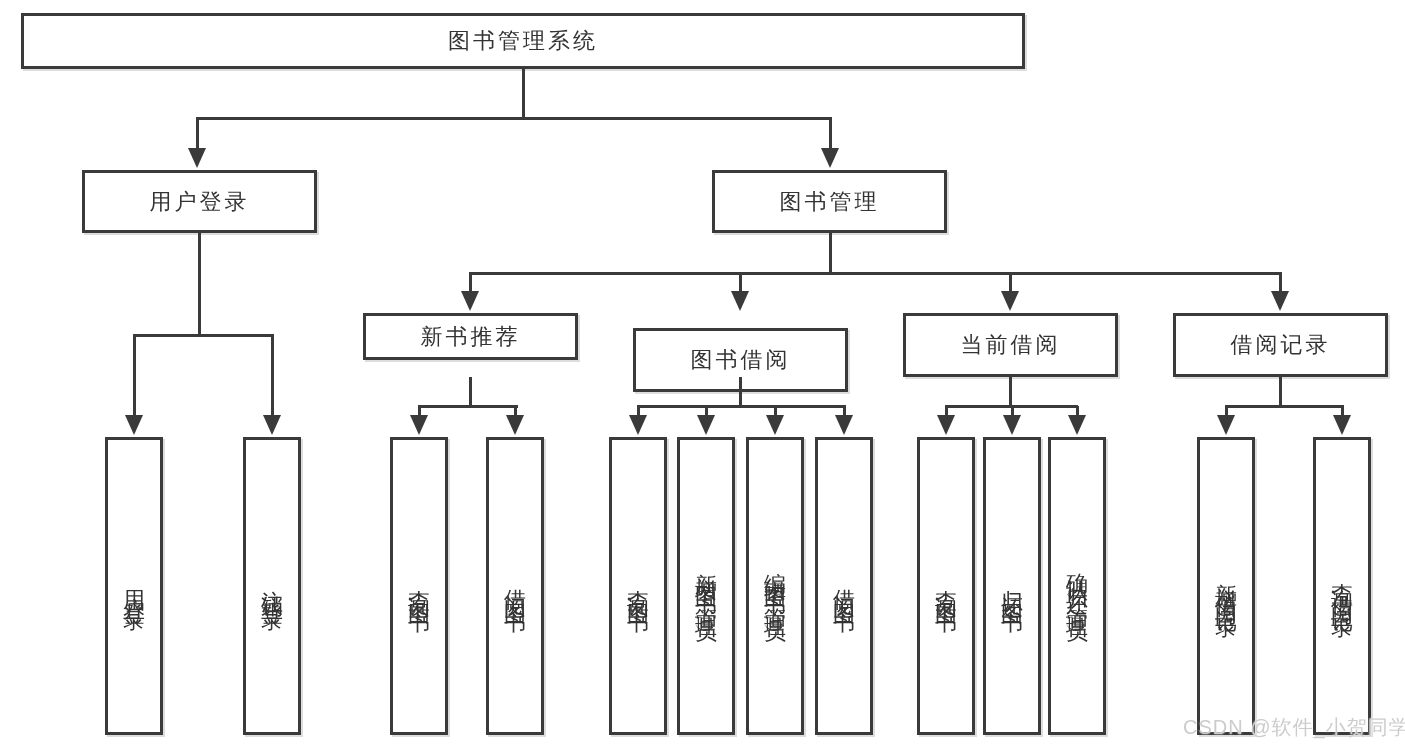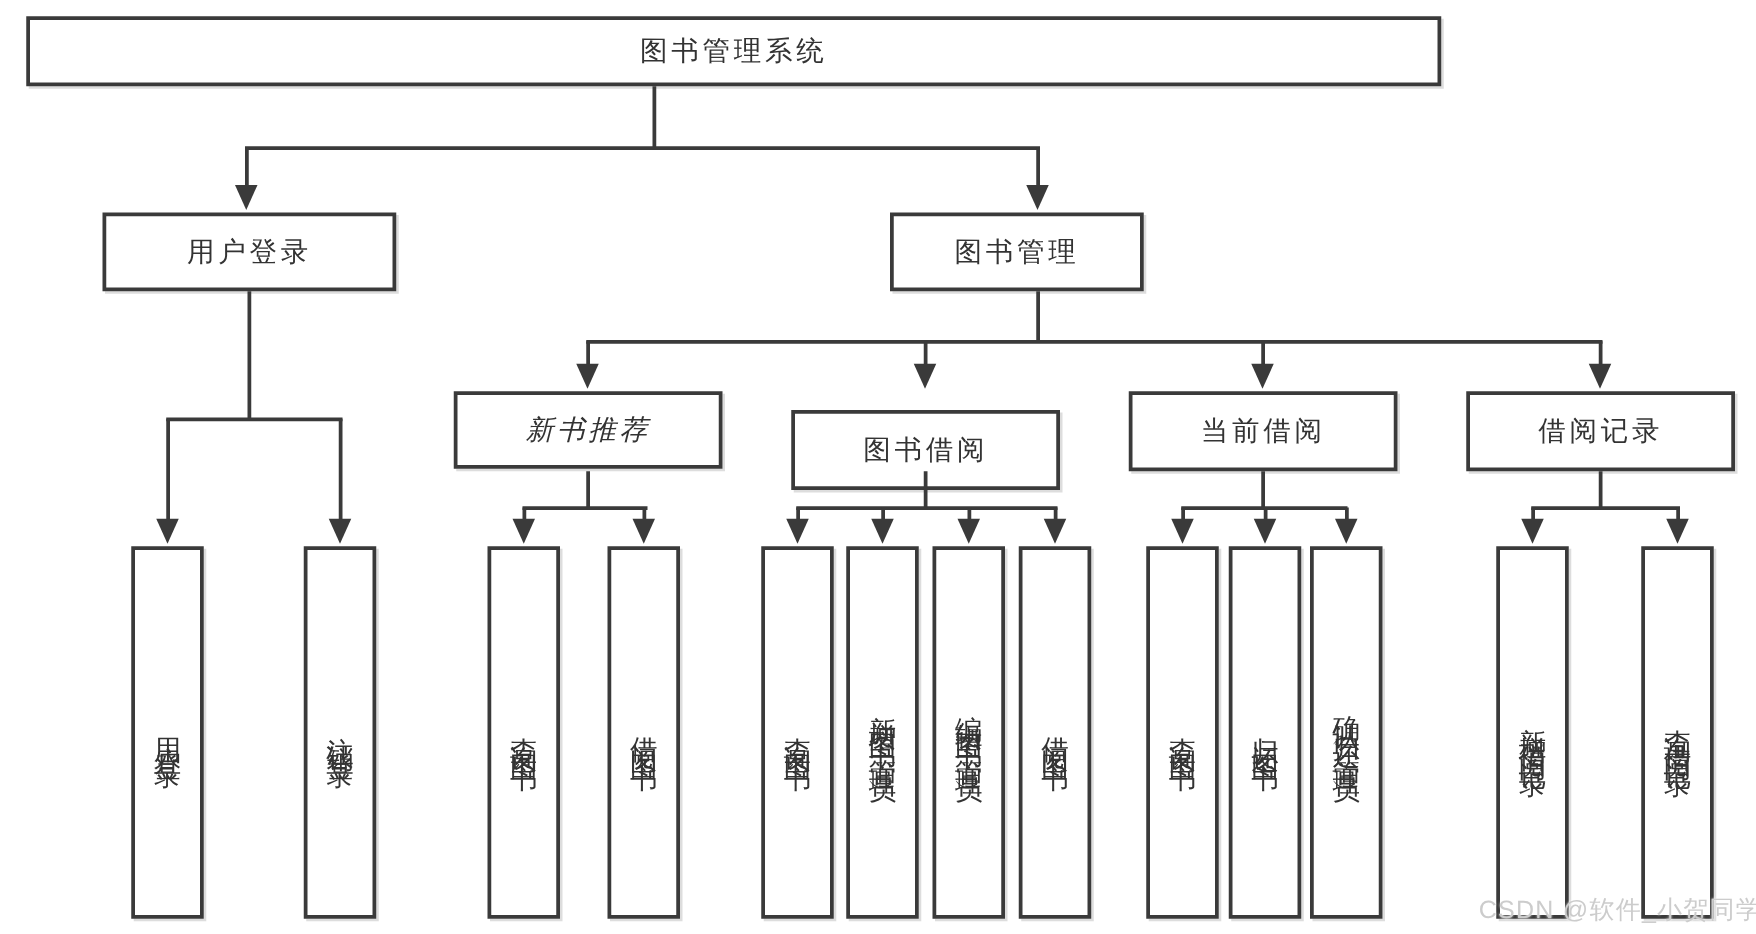"图书管理系统" div.node { width: 1132px -> 1004px }
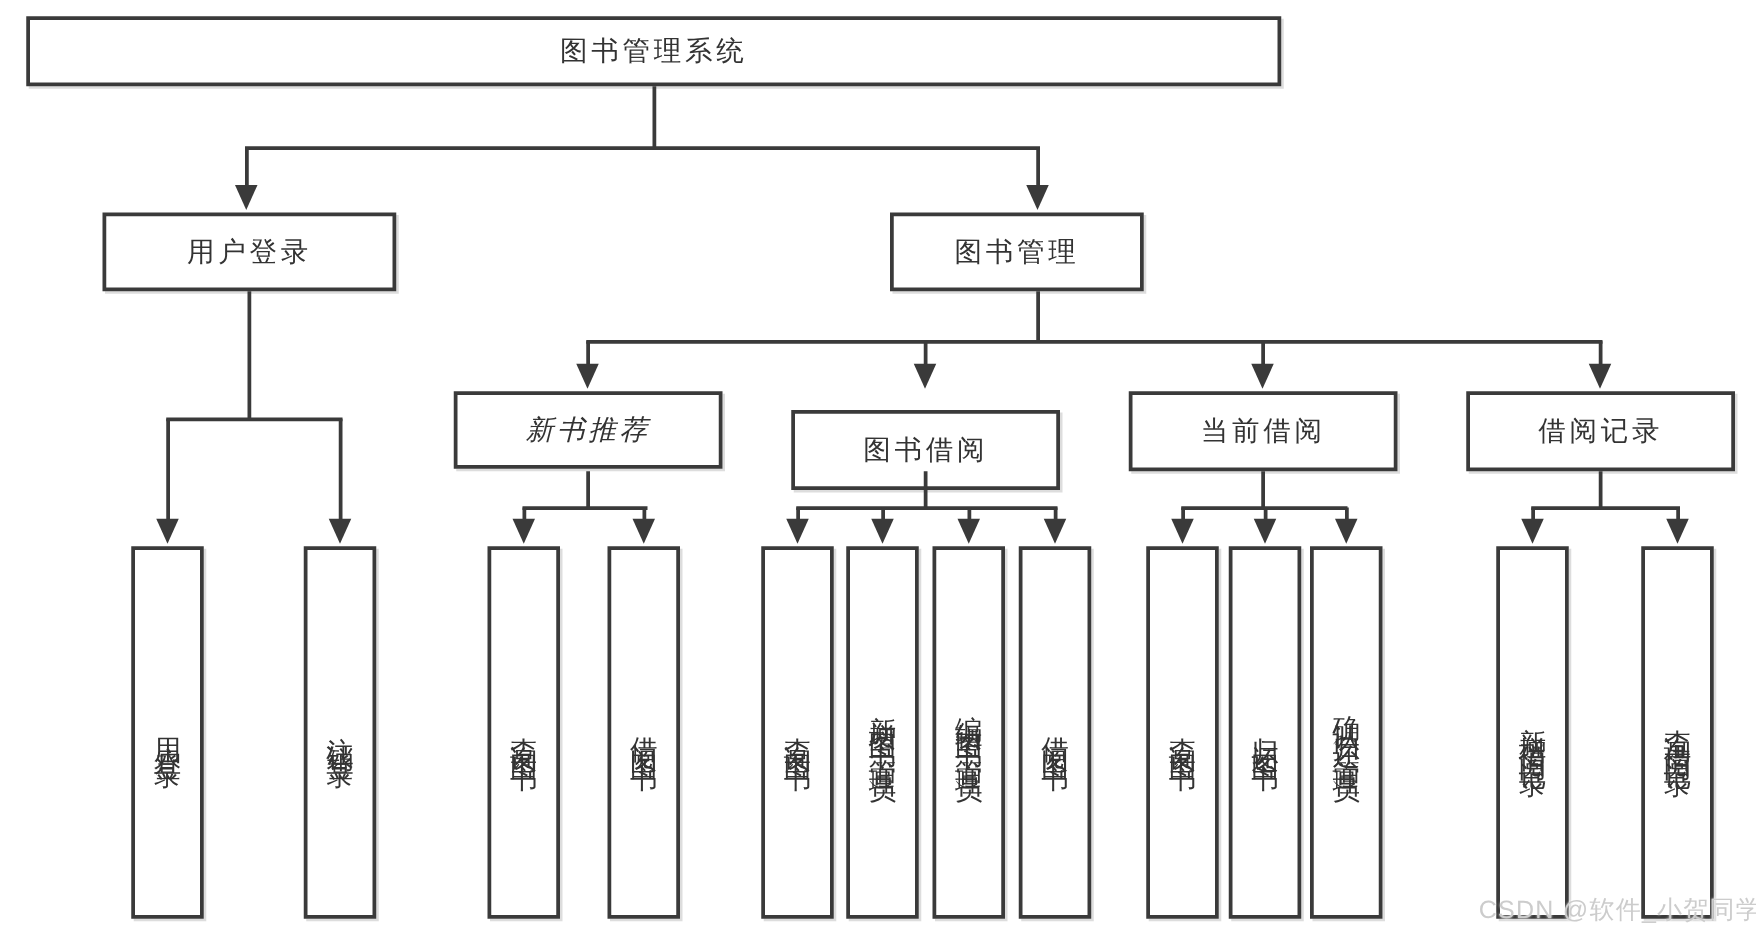"图书管理" div.node { width: 203px -> 235px }
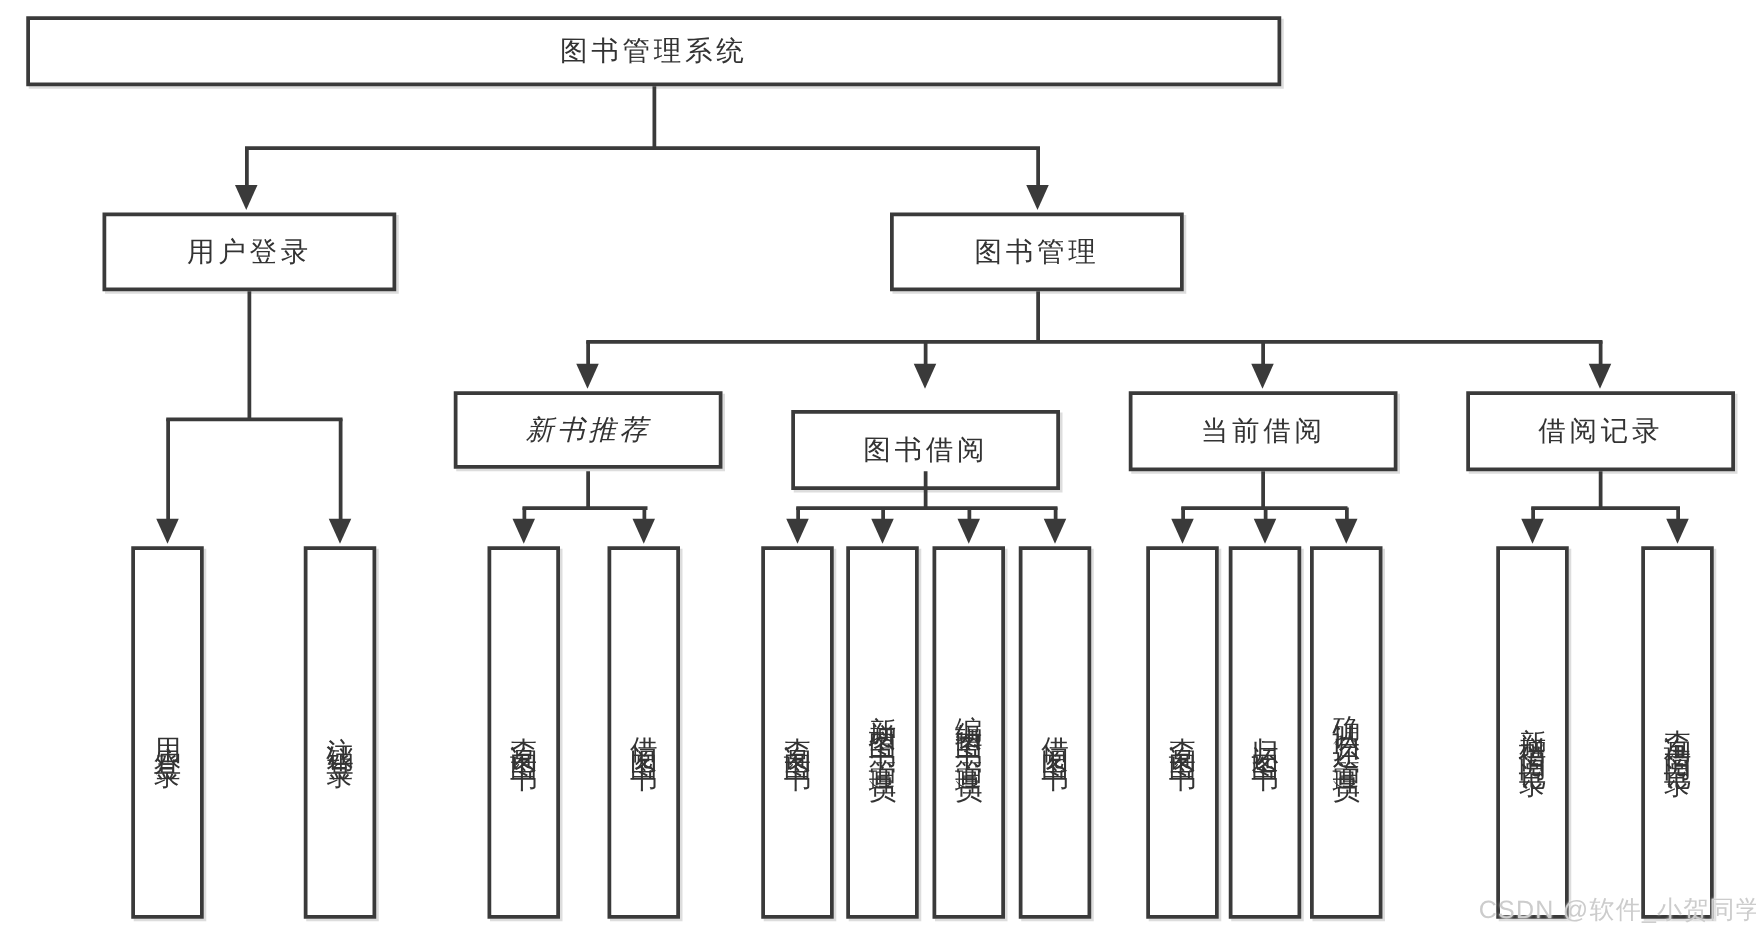"新书推荐" div.node { font-style: italic -> none; height: 62px -> 47px }
